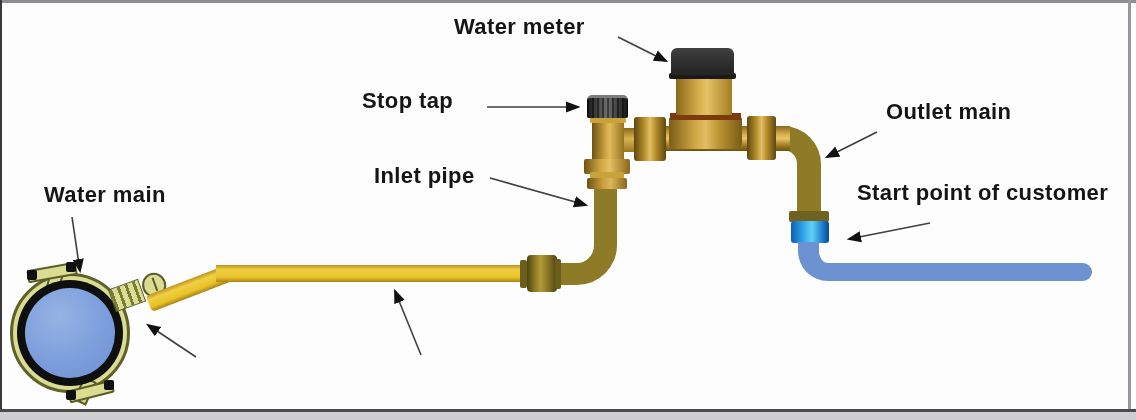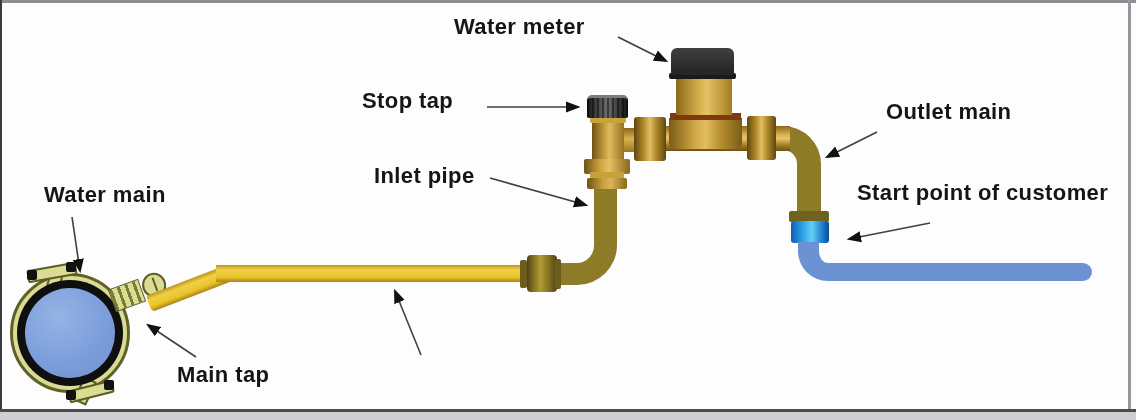"Main tap" div.lbl { html: <div>Main tap</div> -> none }
